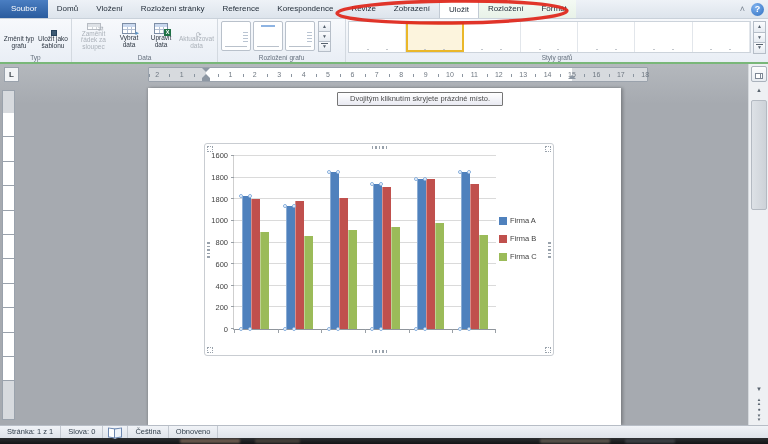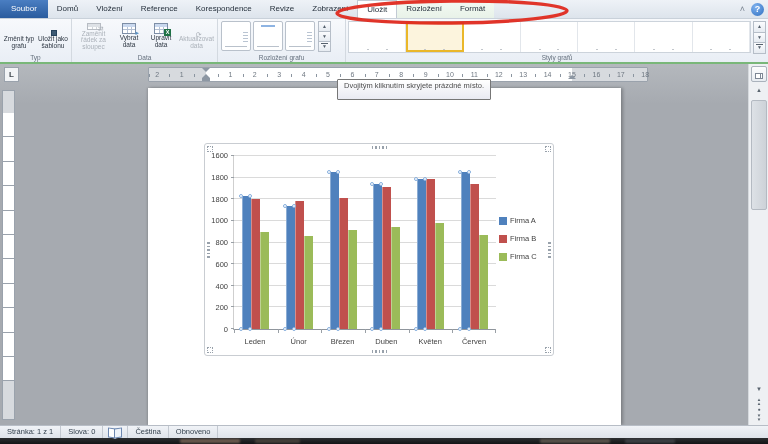"Rozložení stránky" div.tab { html: none -> <div>Rozložení stránky</div> }
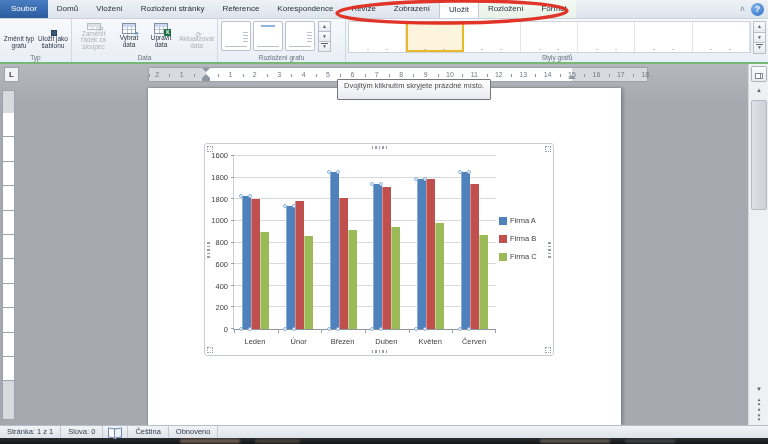"Dvojitým kliknutím skryjete prázdné" .tooltip { height: 21px -> 14px; padding: 0 6px -> 0 12px; top: 15px -> 28px }
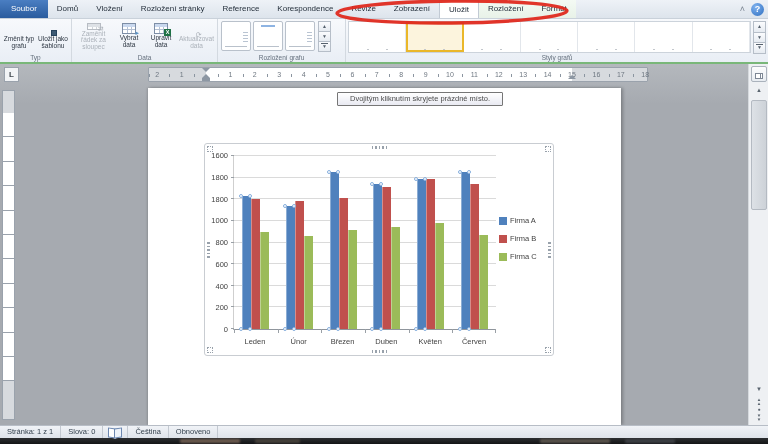"Leden" div.cat-row { html: <div> <div>Leden</div> <div>Únor</div> <div>Březen</div> <div>Duben</div> <div>Květen</div> <div>Červen</div> </div> -> none }
